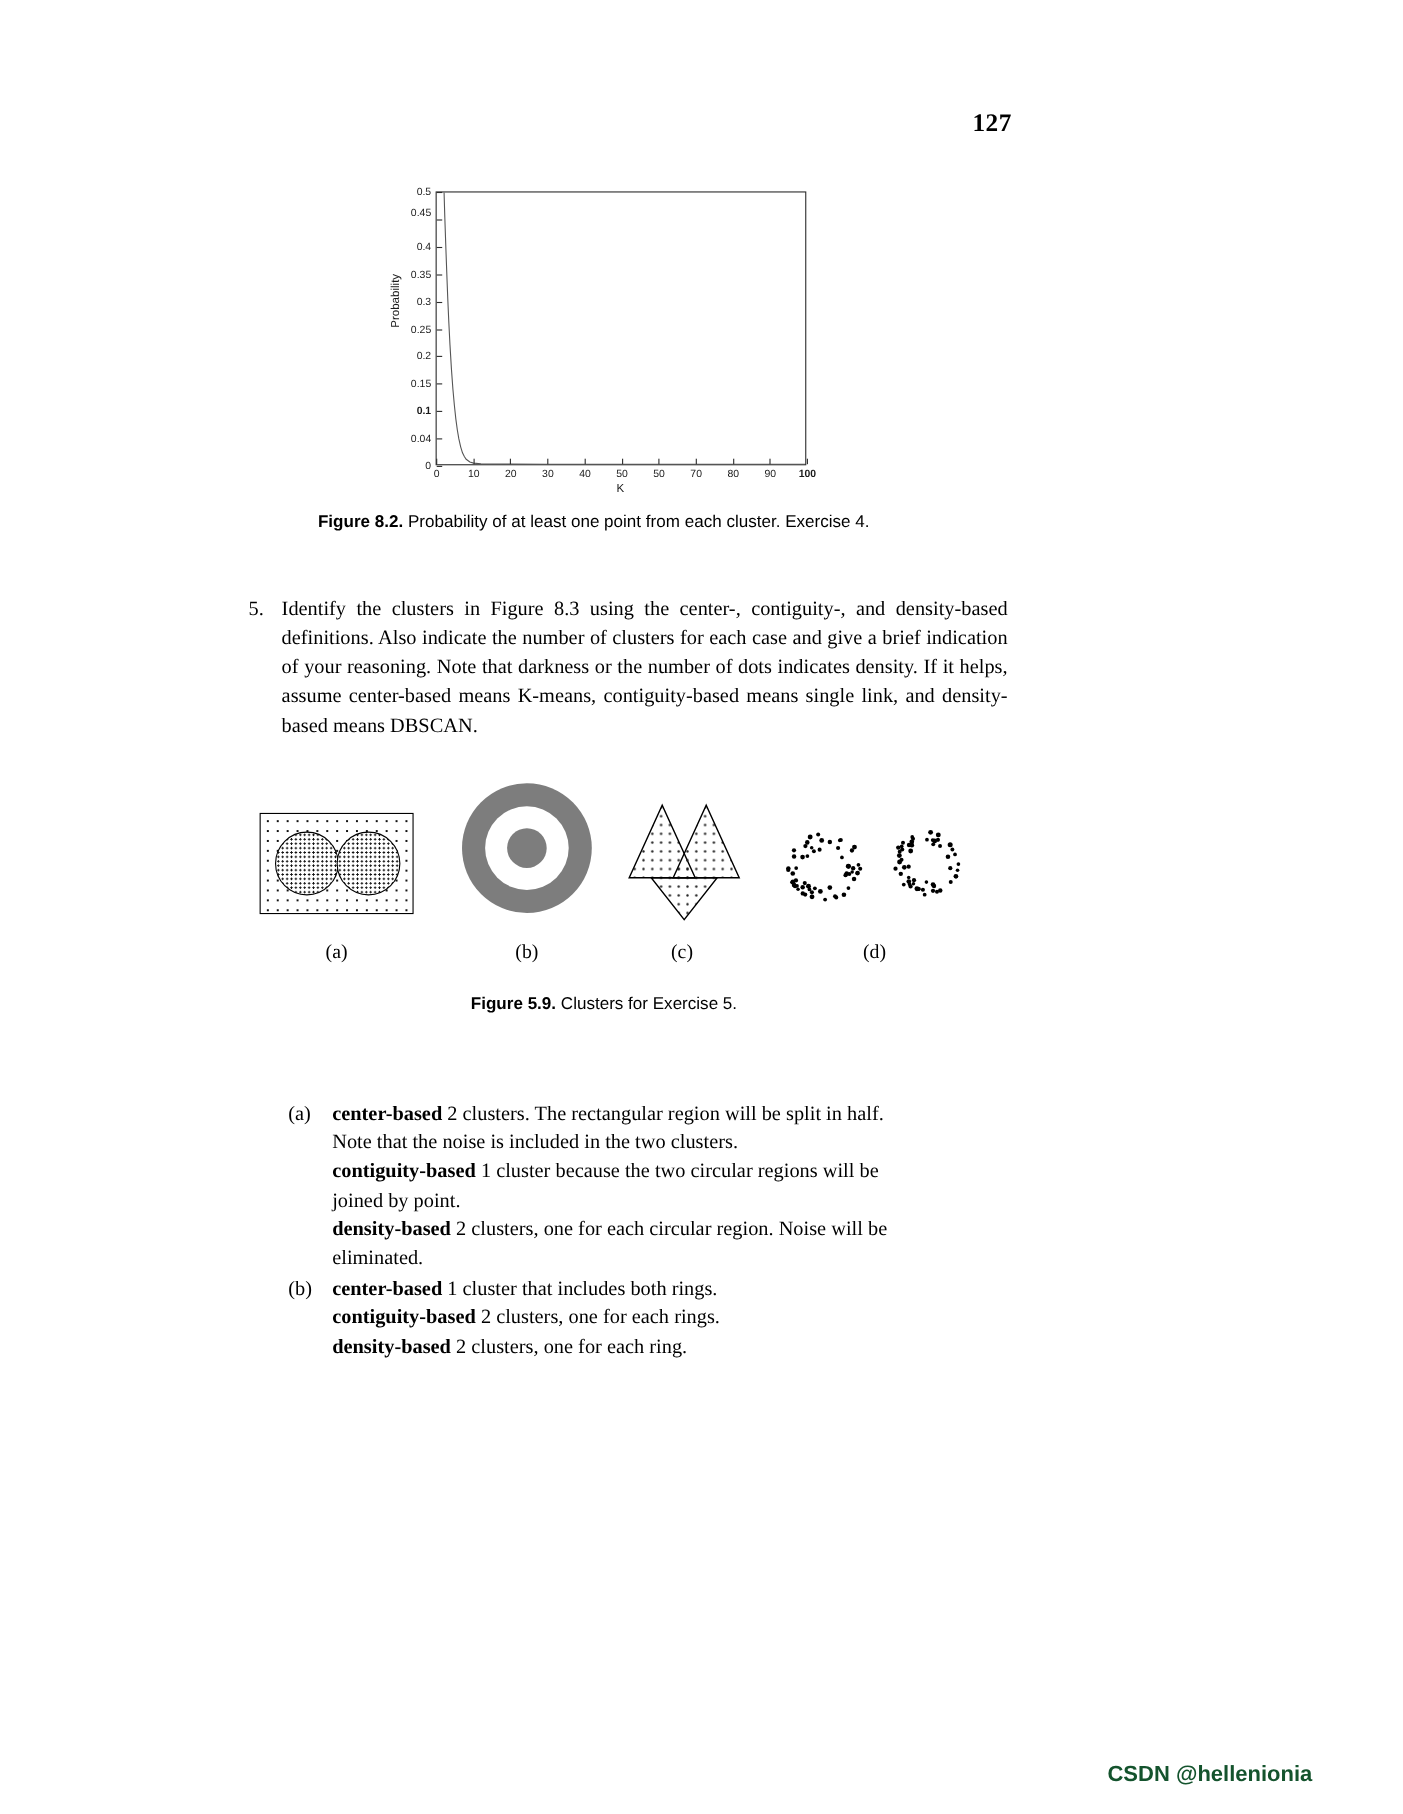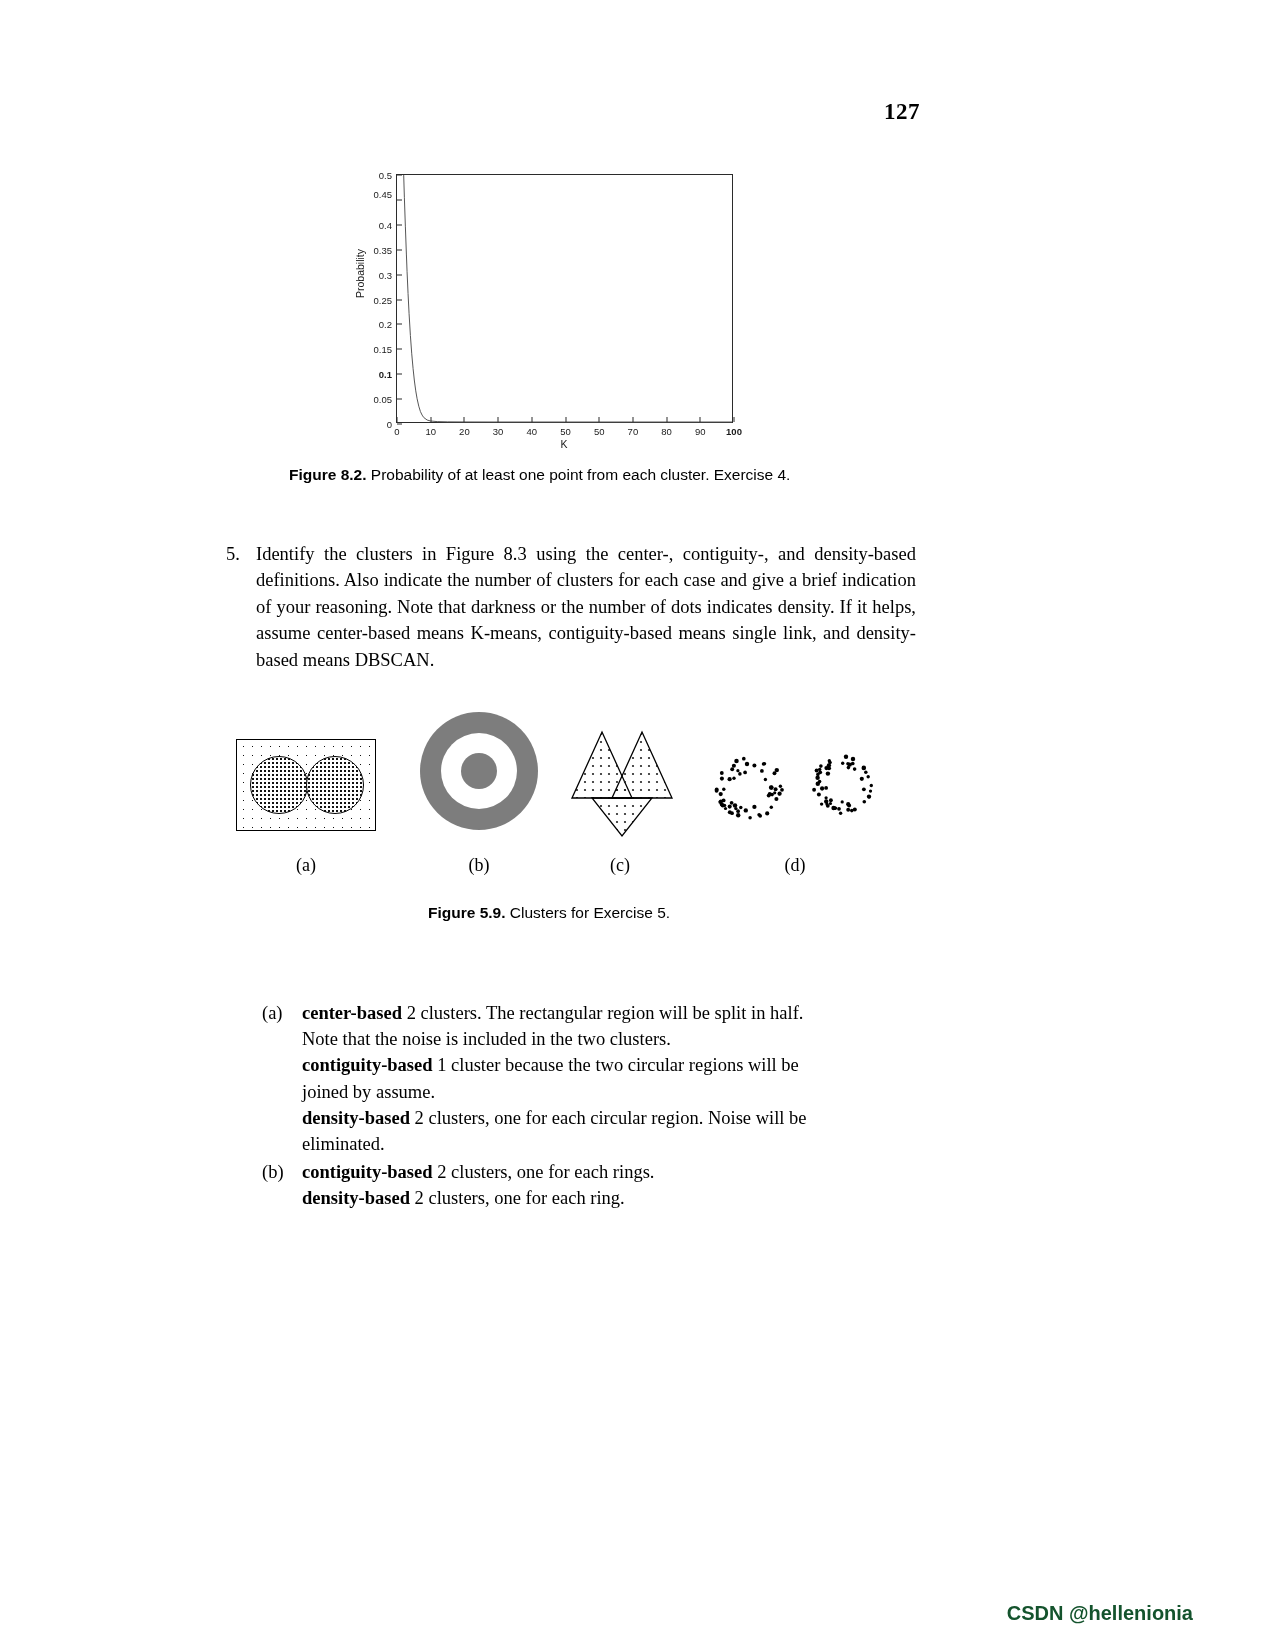"0.05" div.ytick-label { text: 0.05 -> 0.04 }
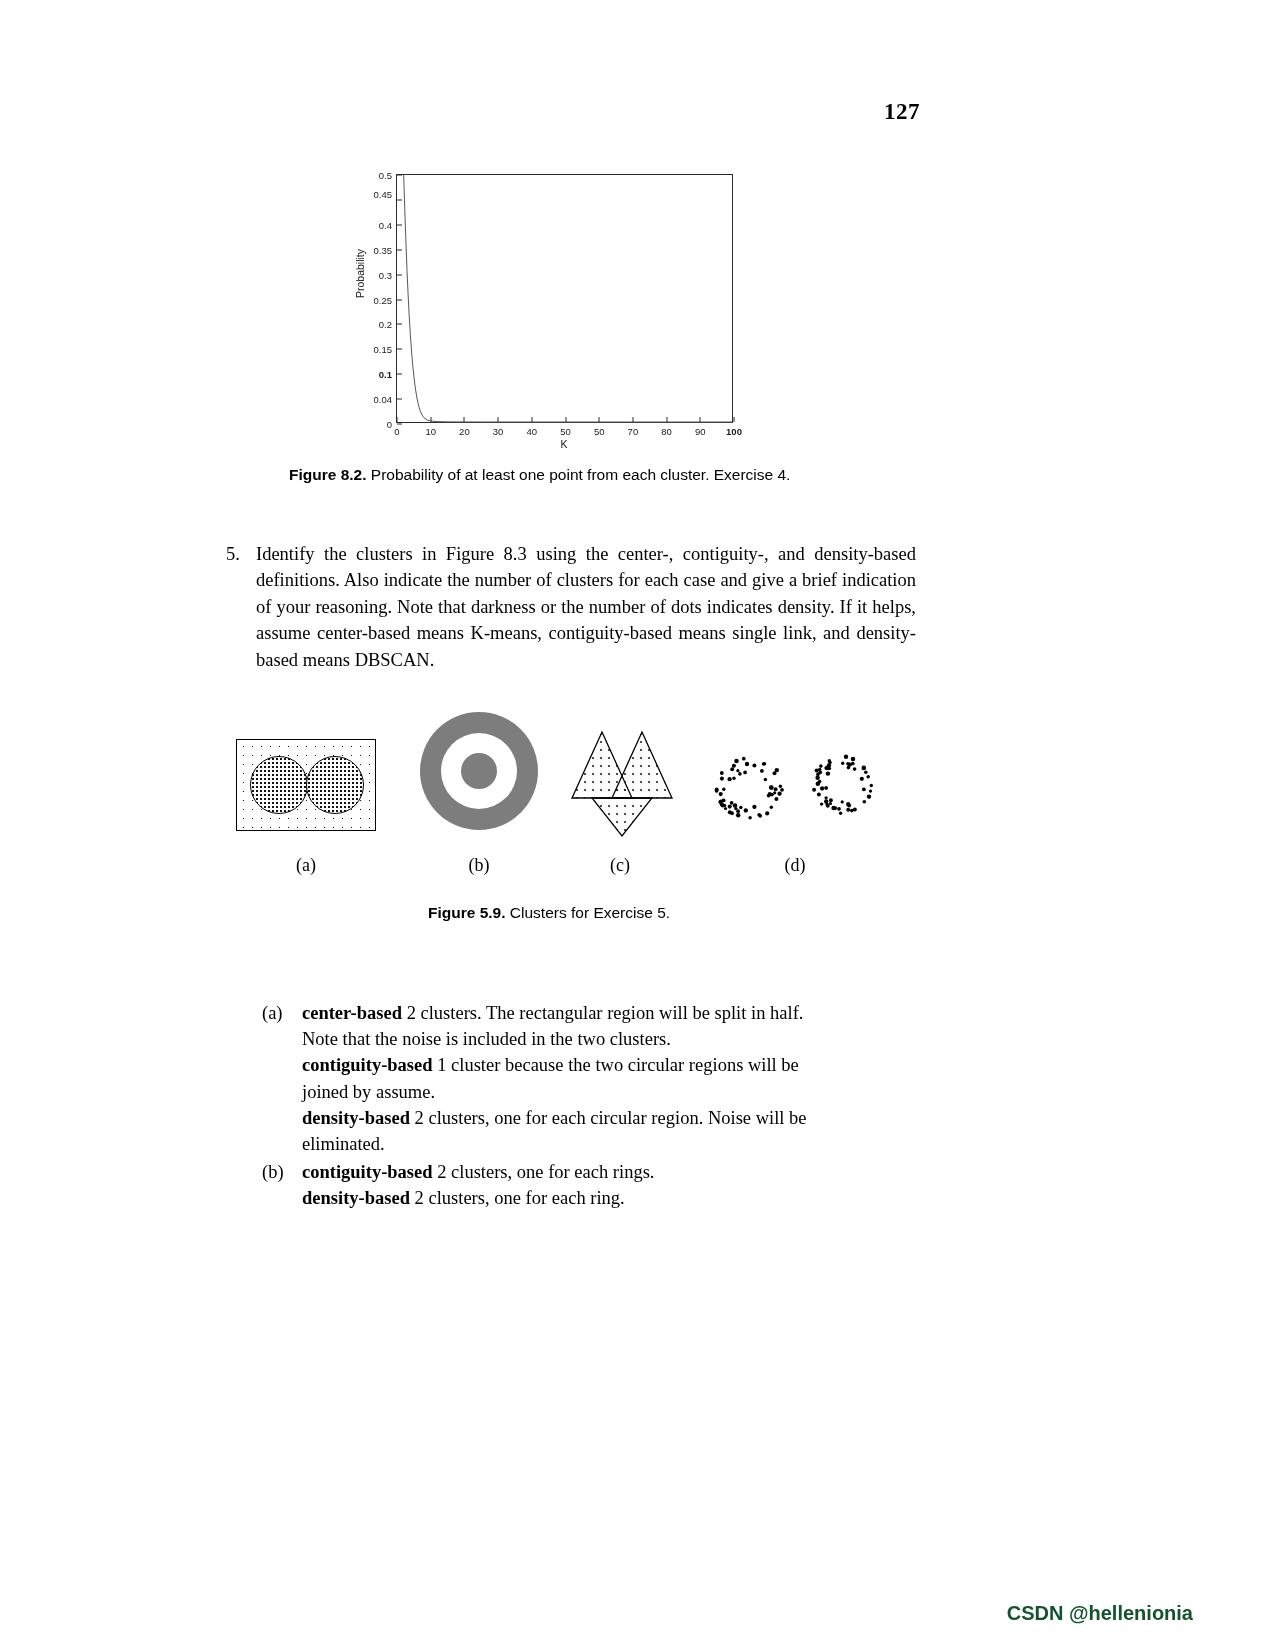"joined by assume." span.answer-line { text: assume -> point }
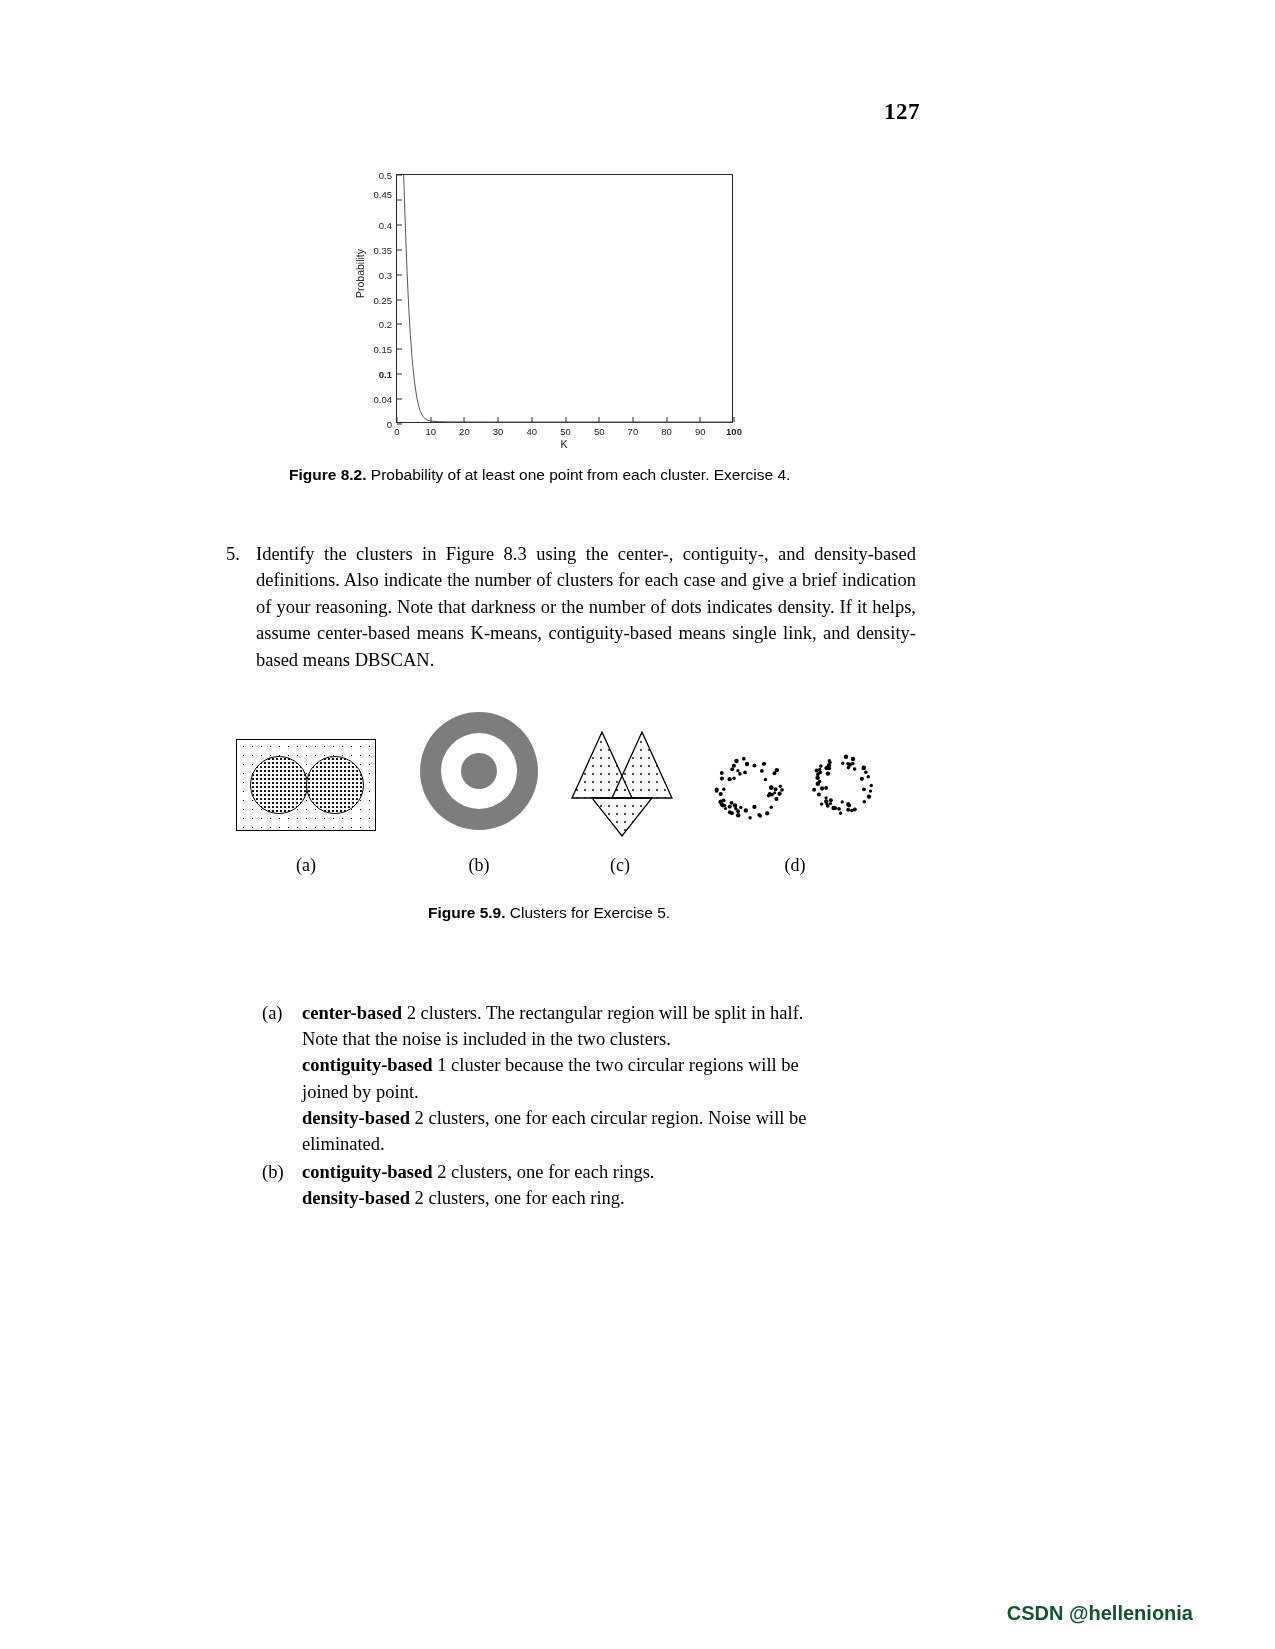"center-based 1 cluster that includes" span.answer-line { html: none -> <span><b>center-based</b> 1 cluster that includes both rings.</span> }
